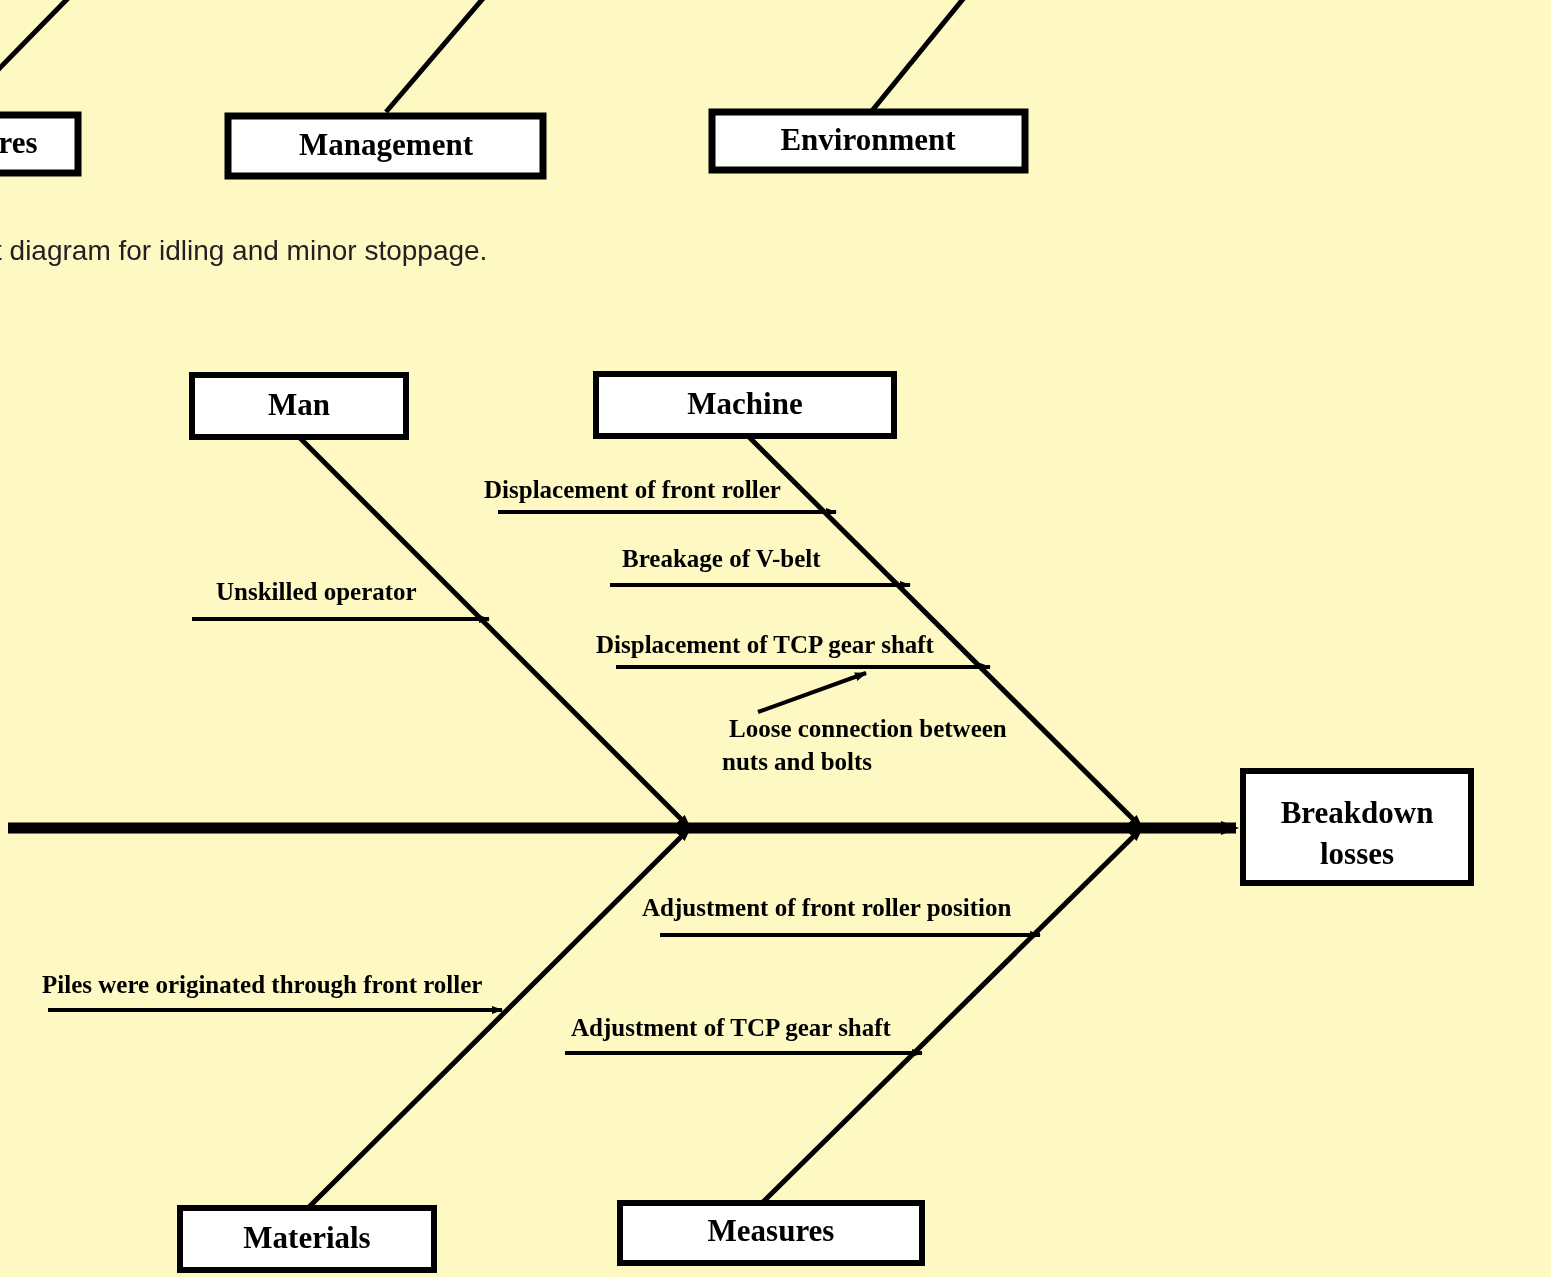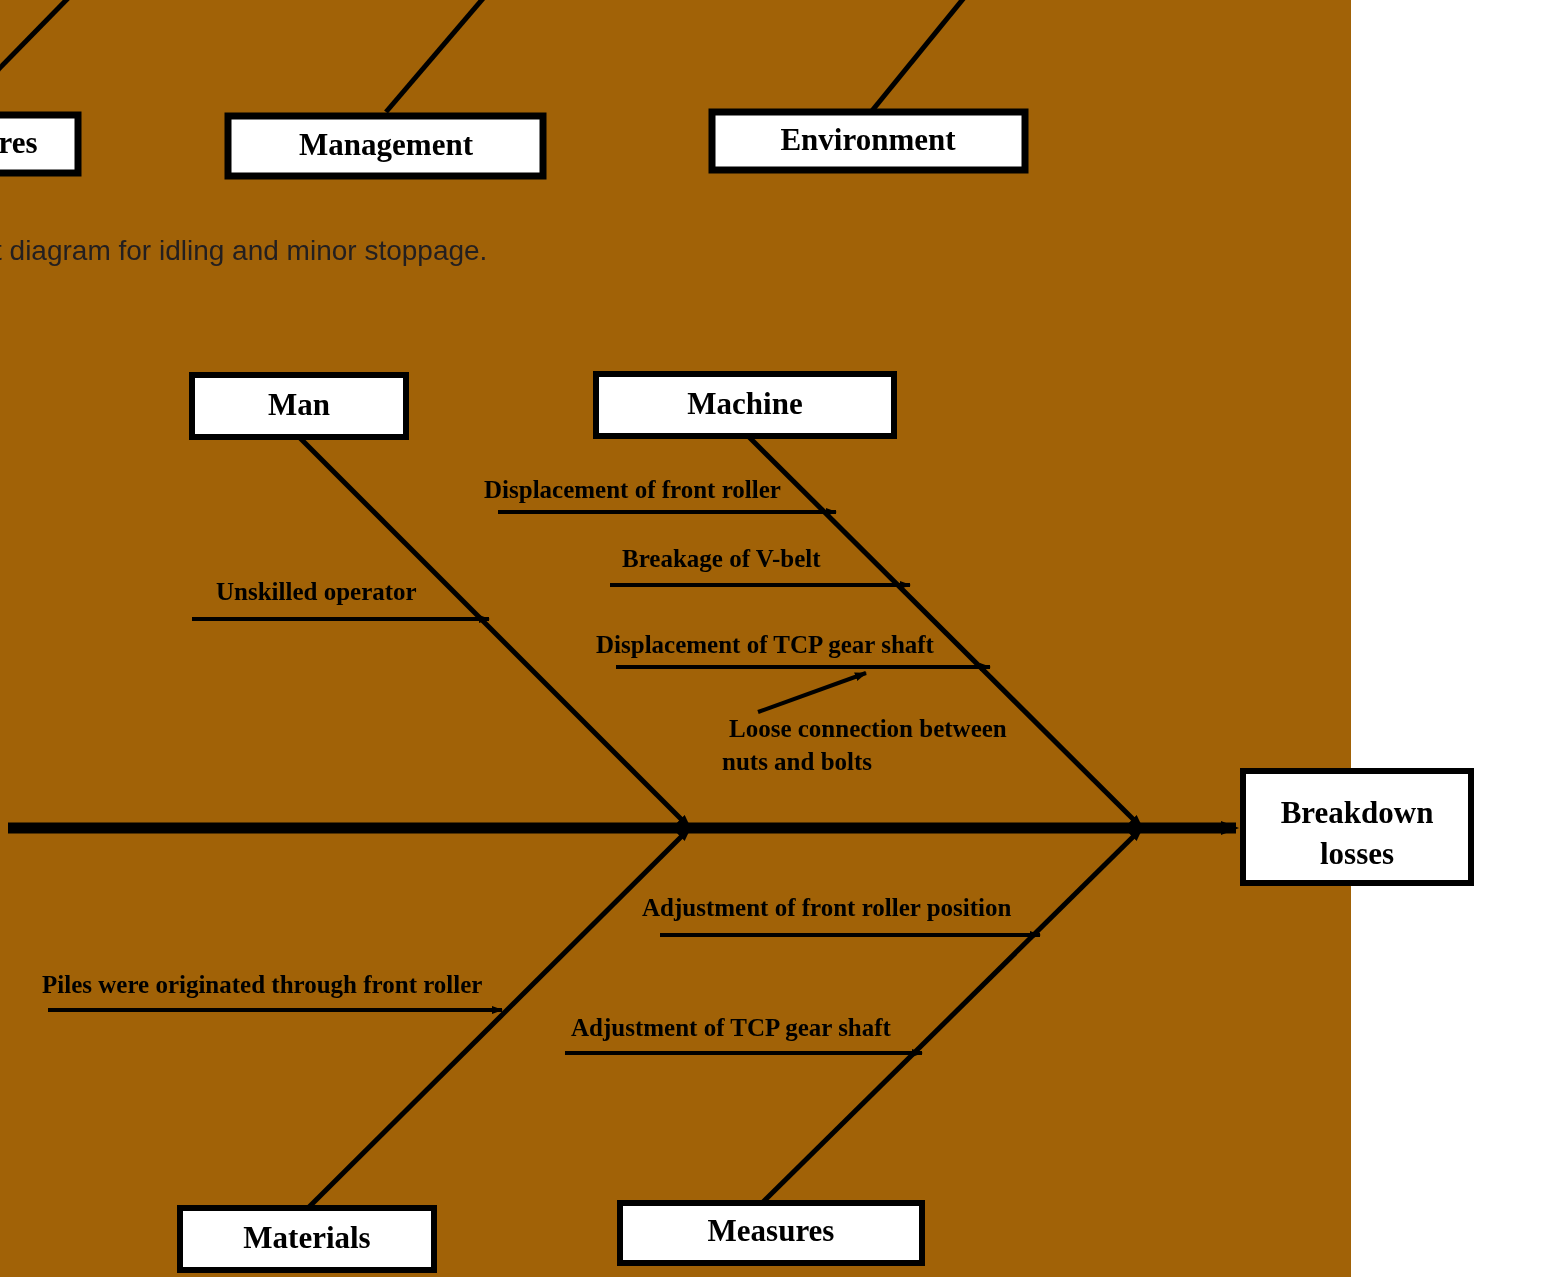"res" #stage { background: #a16207 -> #fef9c3; width: 1351px -> 1551px }
